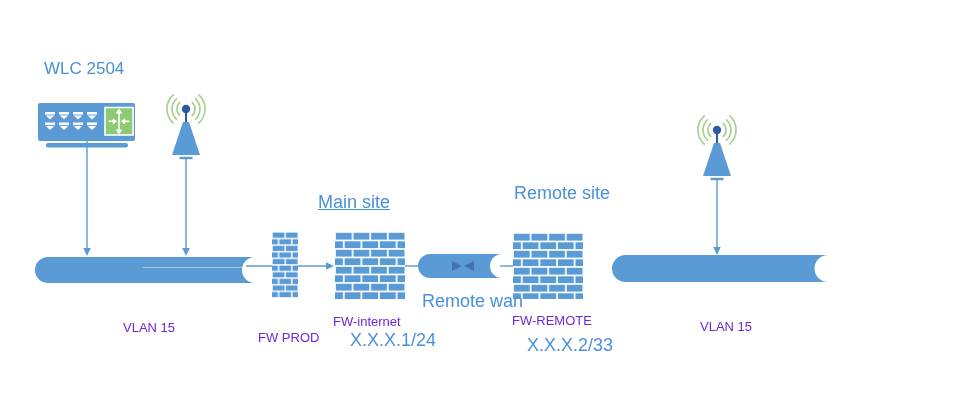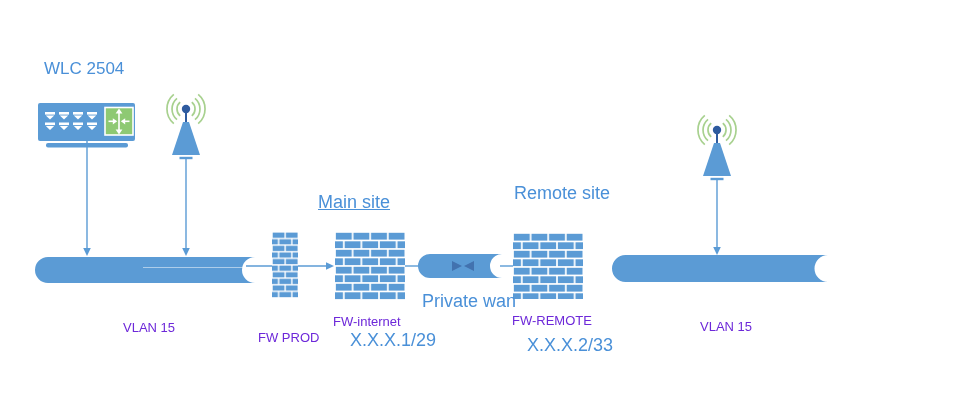"Private wan" div.lbl { text: Private -> Remote }
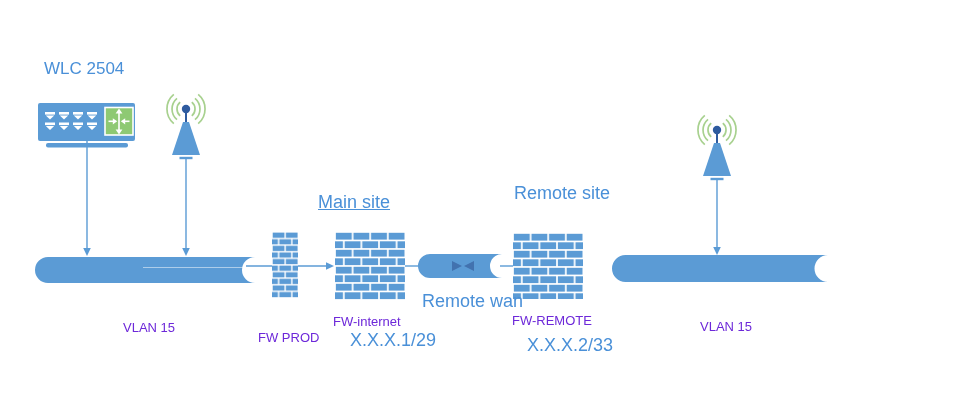"X.X.X.1/29" div.lbl { text: X.X.X.1/29 -> X.X.X.1/24 }
